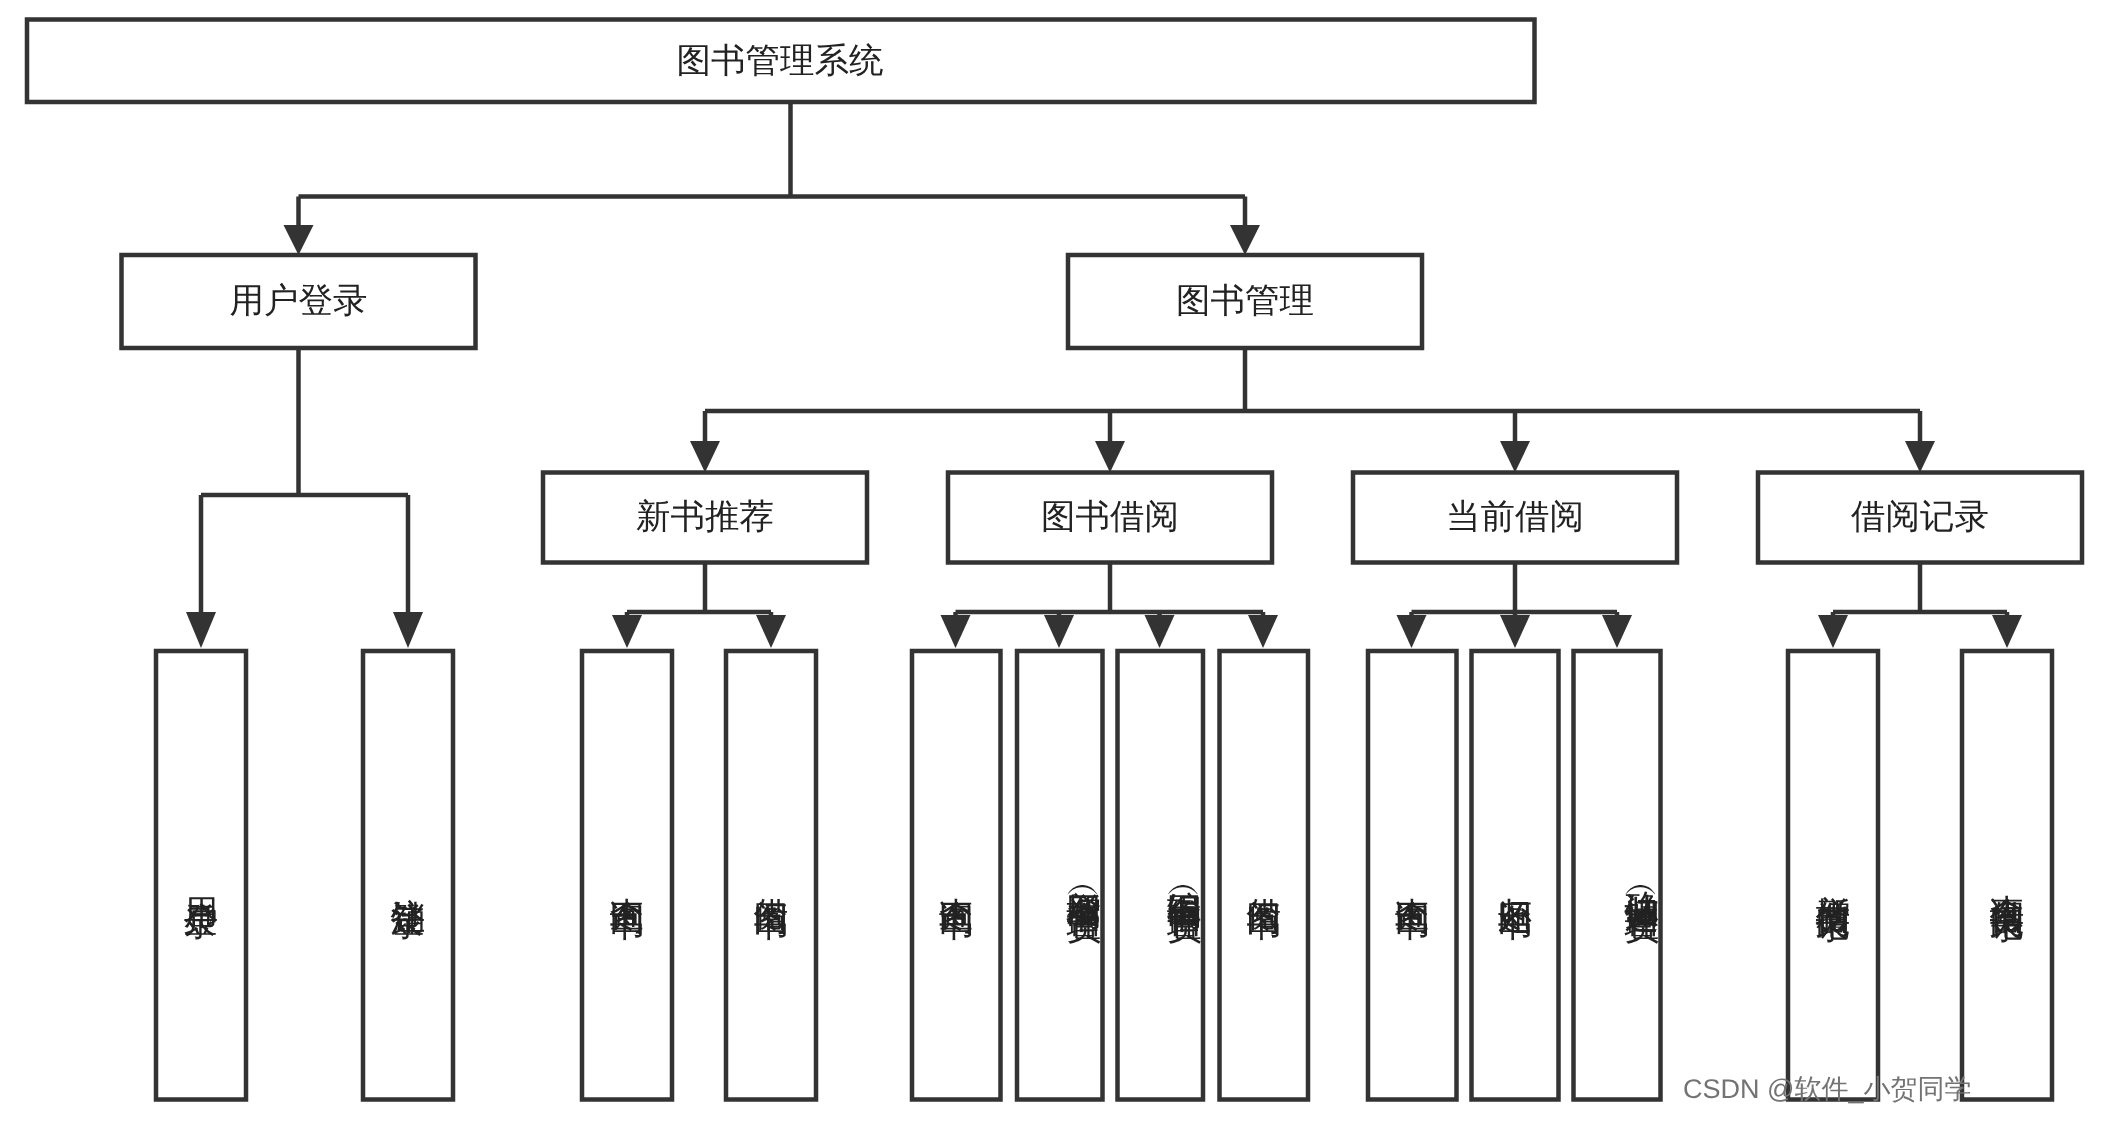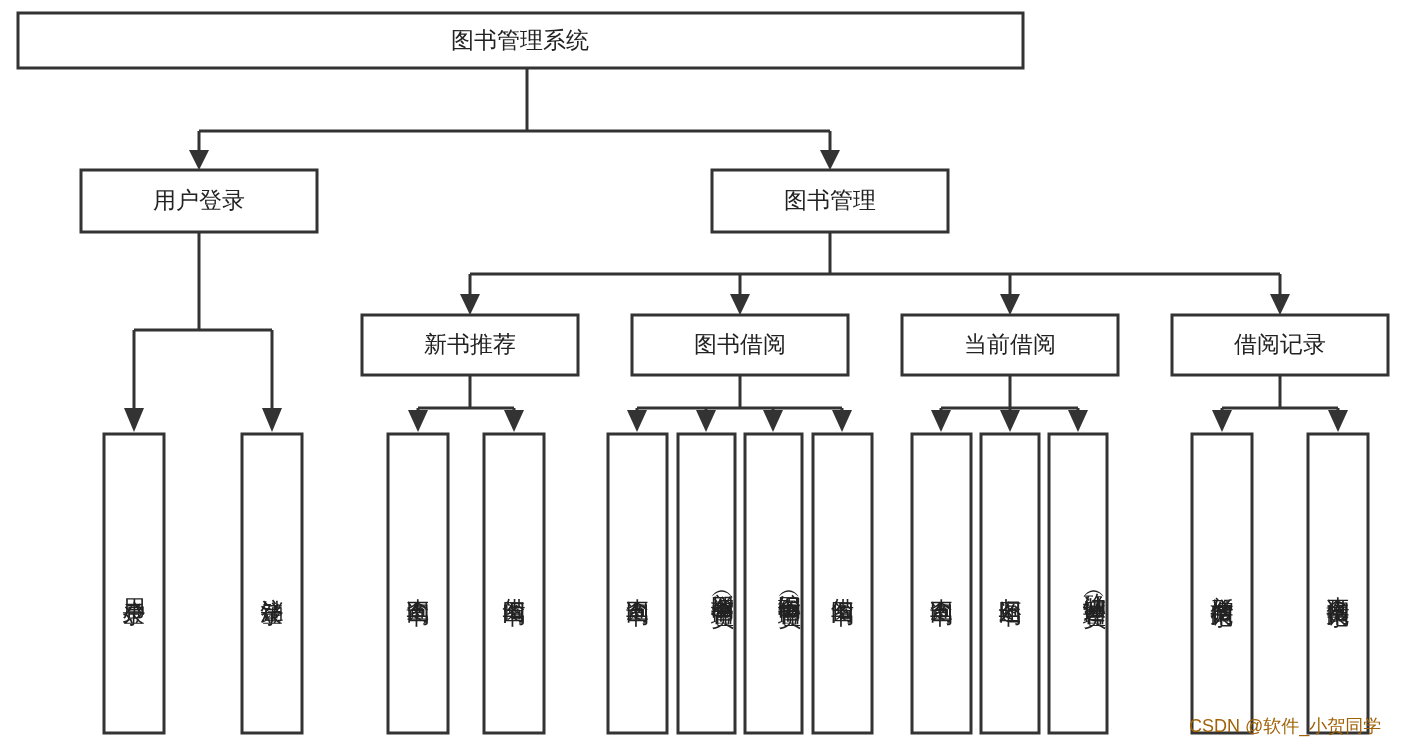"CSDN @软件_小贺同学" .watermark { color: #a16207 -> #737373; left: 1189px -> 1122px }
